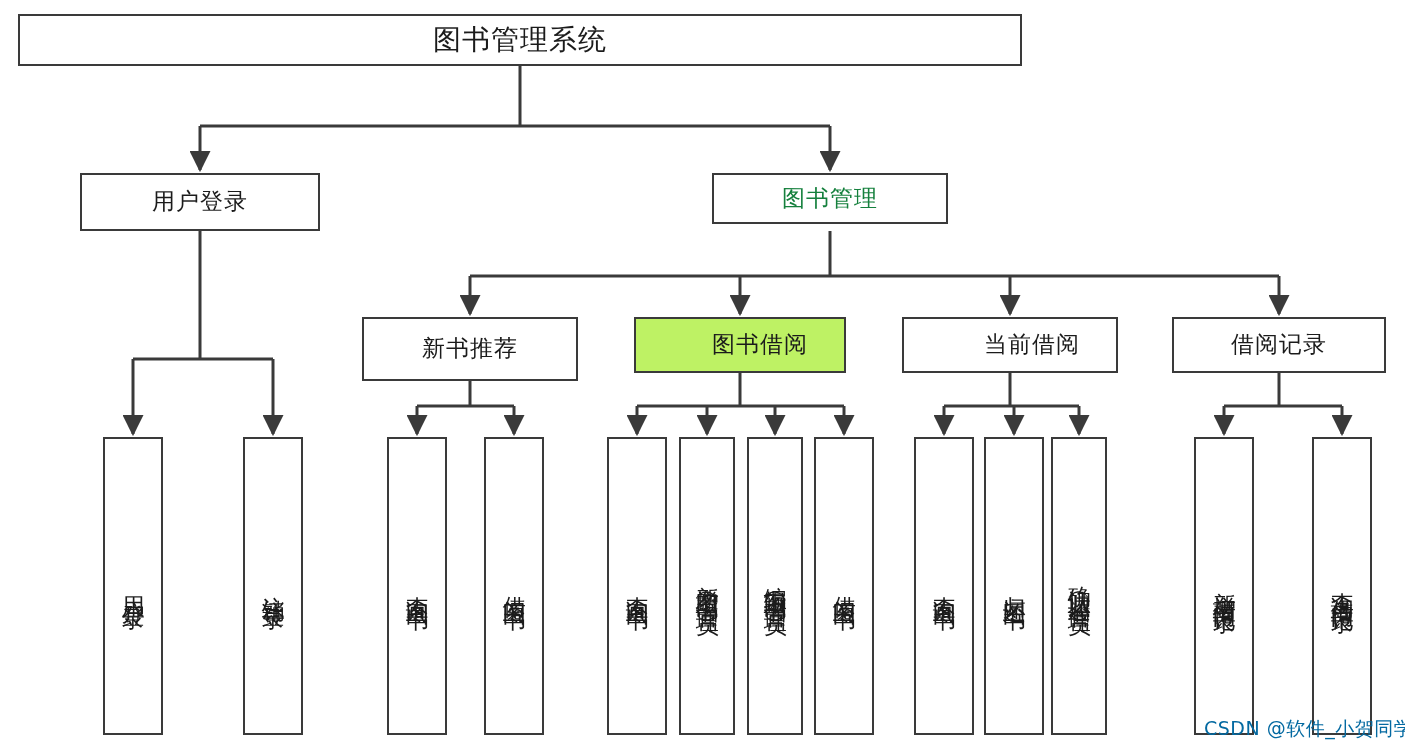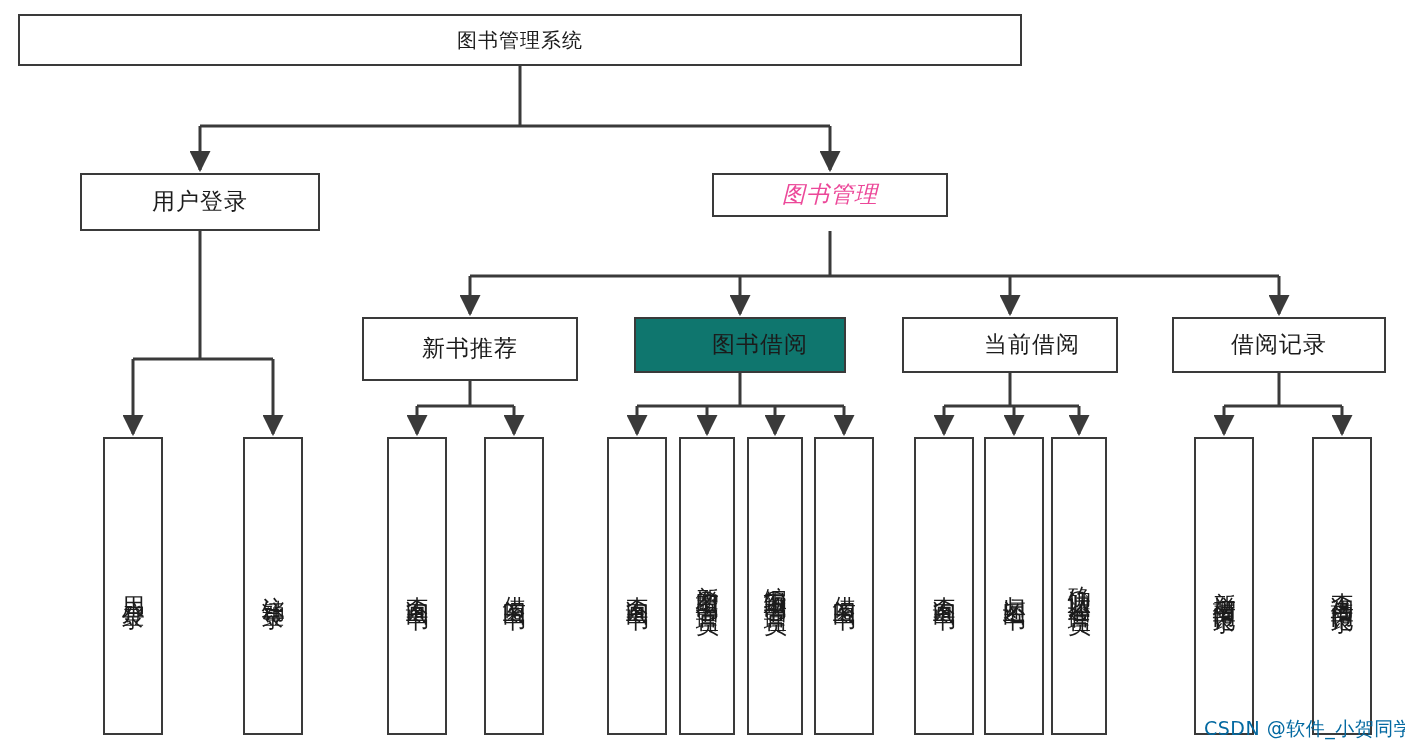"图书管理系统" .node.root { font-size: 20px -> 28px }
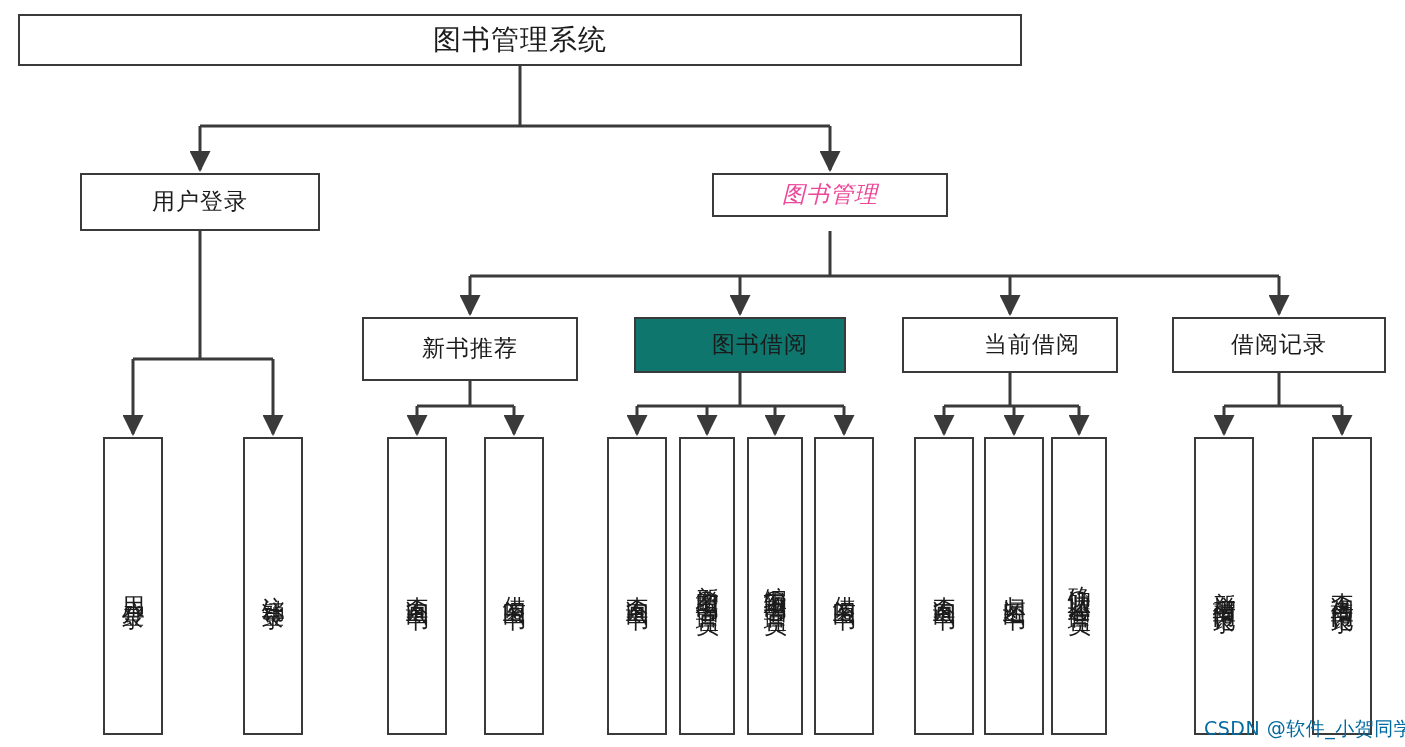"图书管理" div.node { color: #ec4899 -> #15803d; font-style: italic -> none; height: 44px -> 51px }
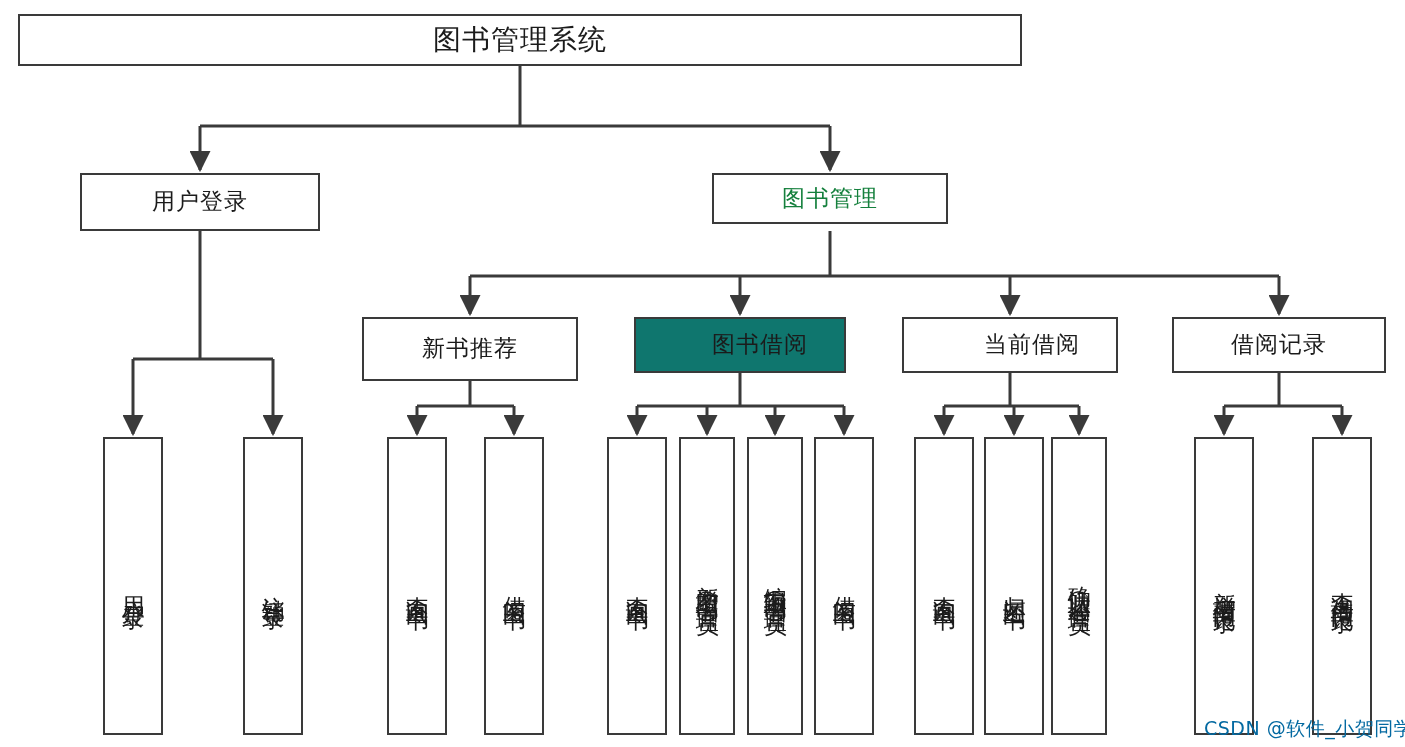"图书借阅" div.node { background: #0f766e -> #bef264 }
